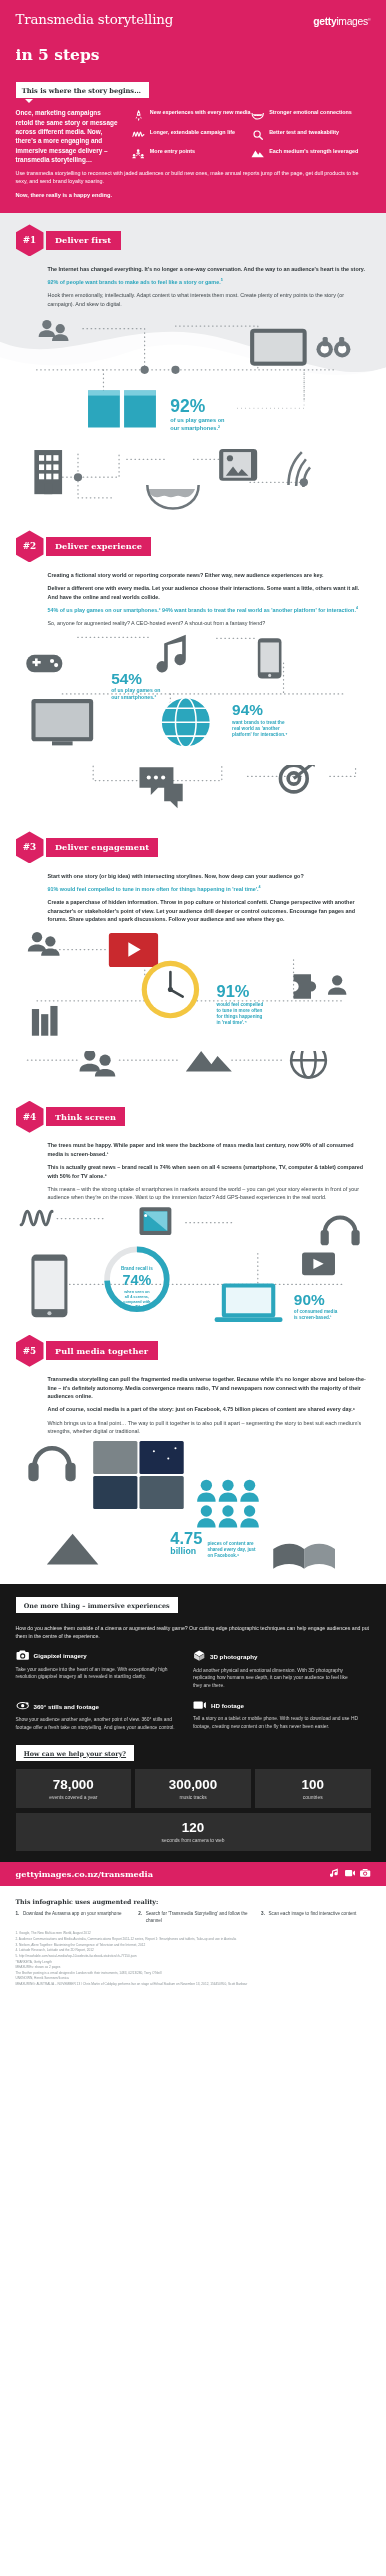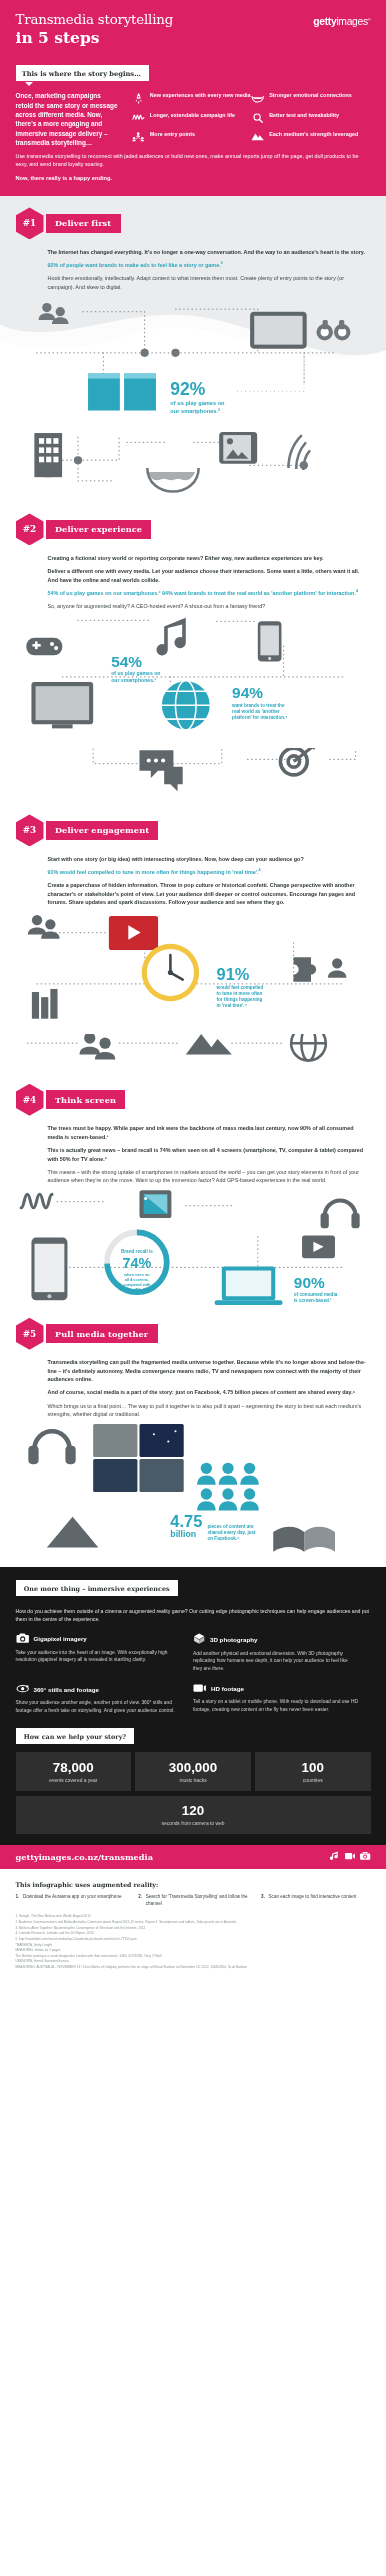"in 5 steps" .hero-title .l2 { margin-top: 1px -> 18px }
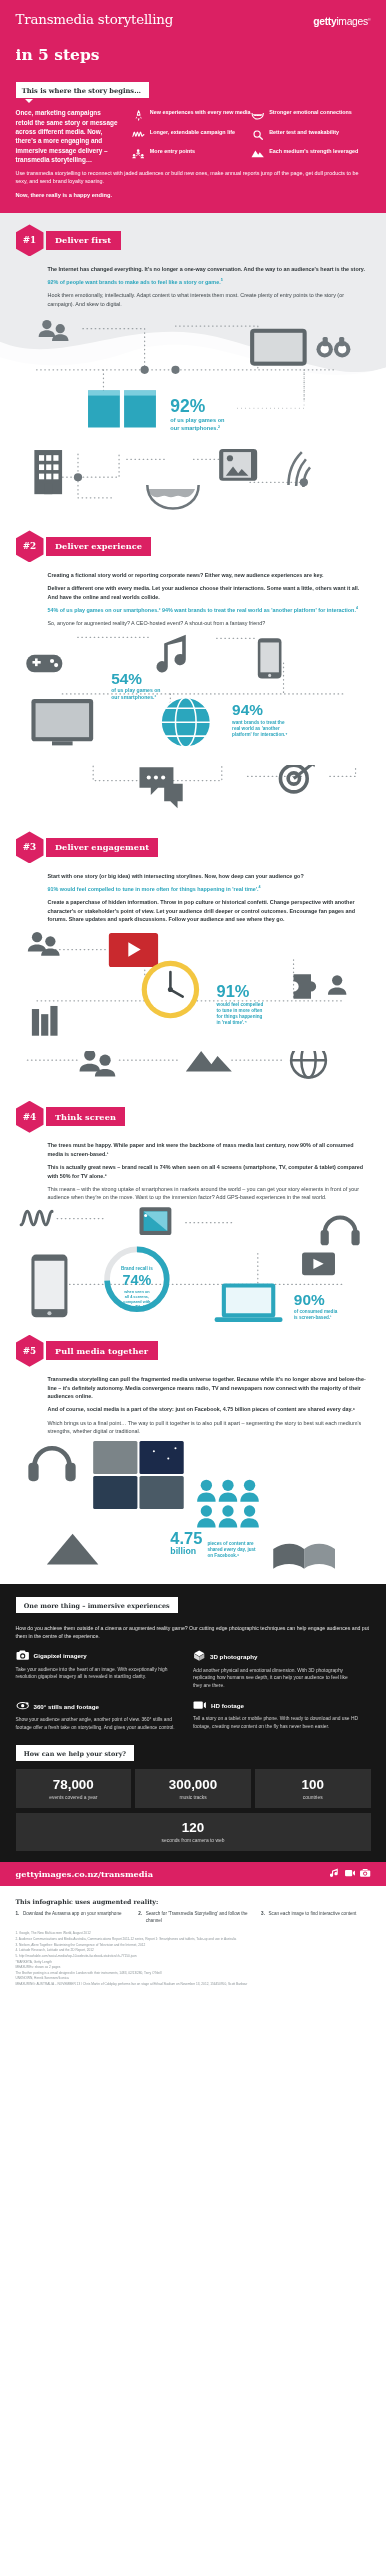"How can we help your" .help-ribbon span { text-decoration: none -> underline }
